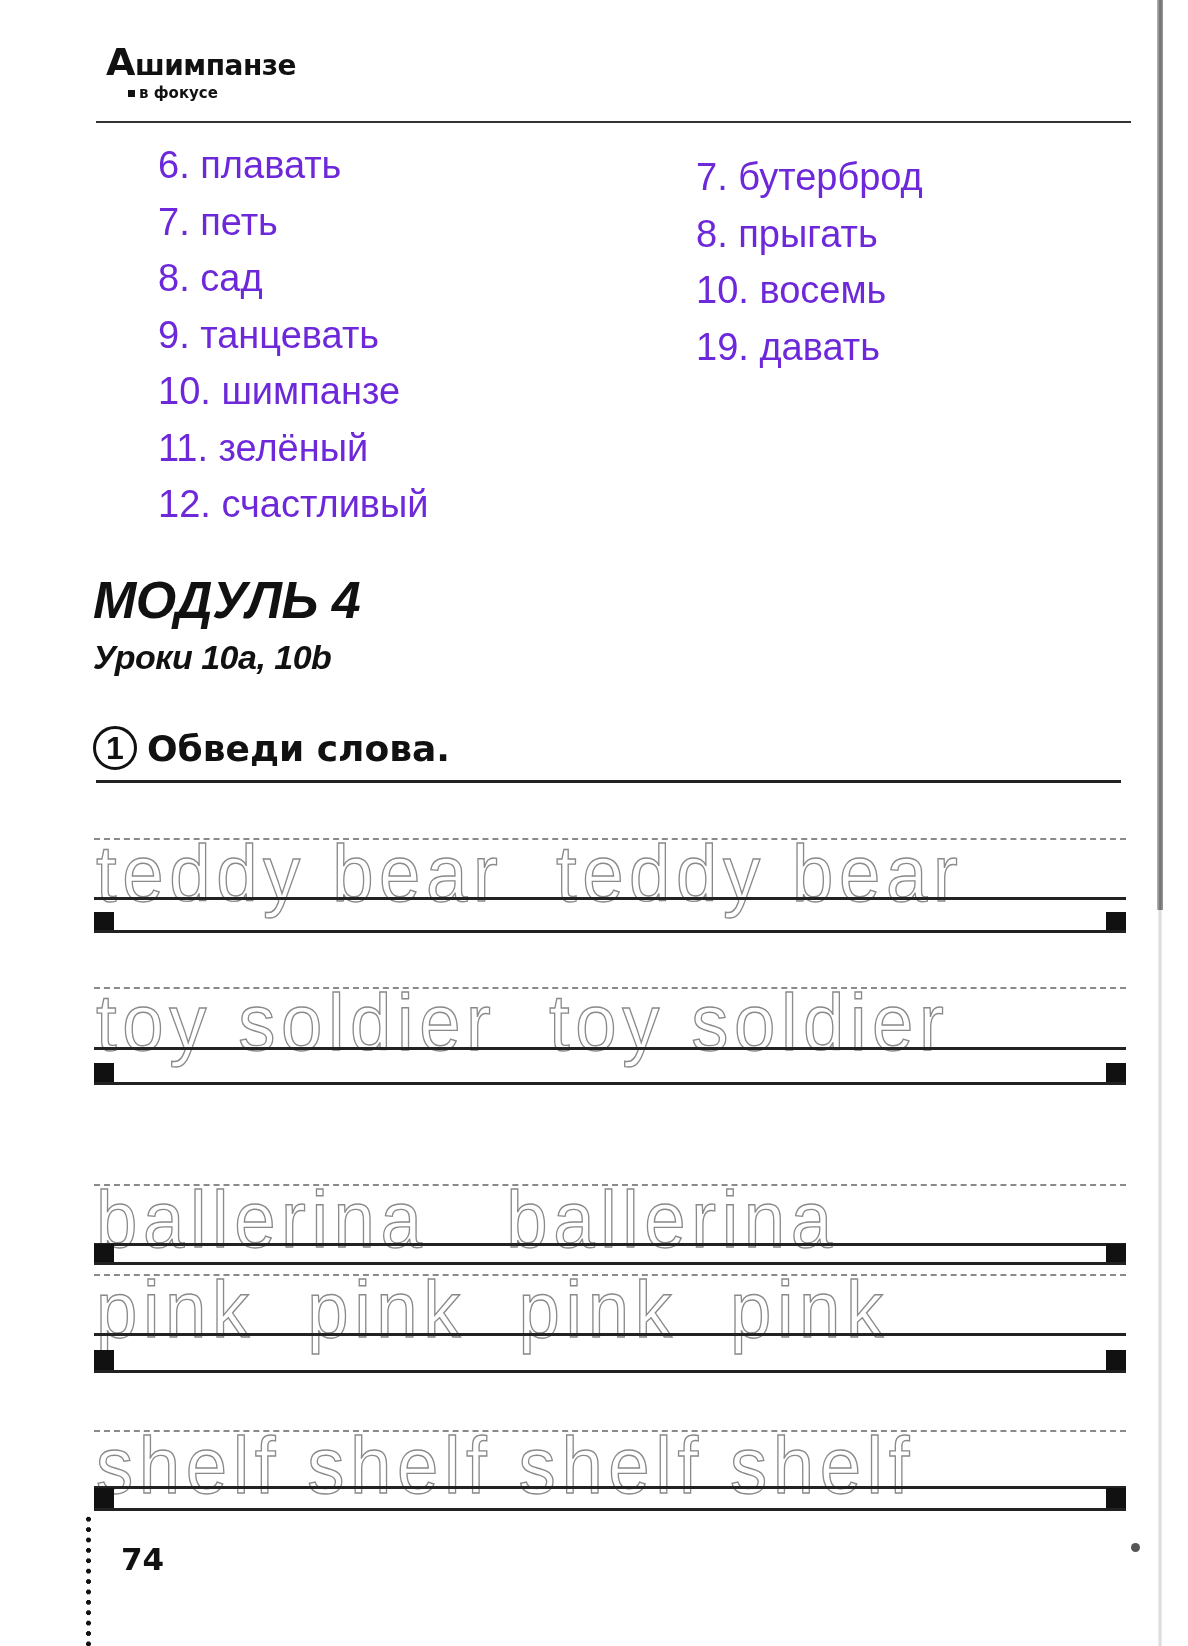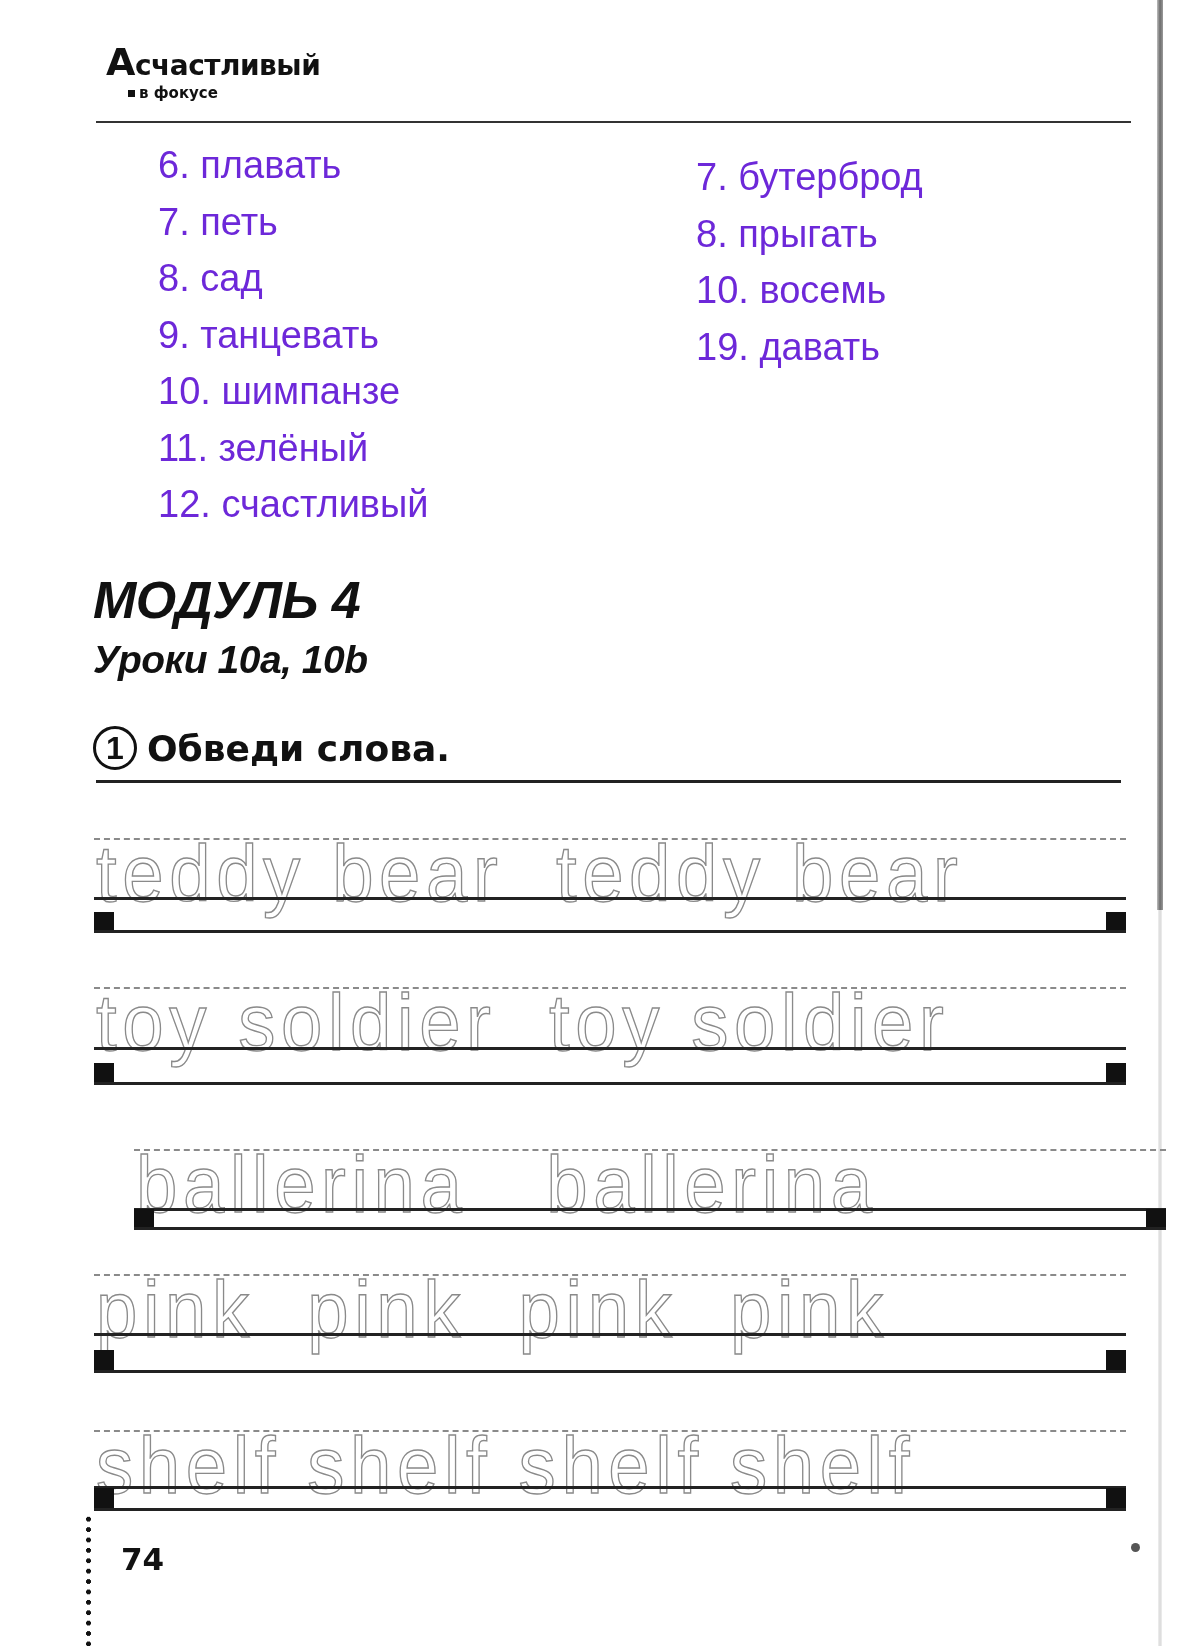"счастливый" span { text: счастливый -> шимпанзе }
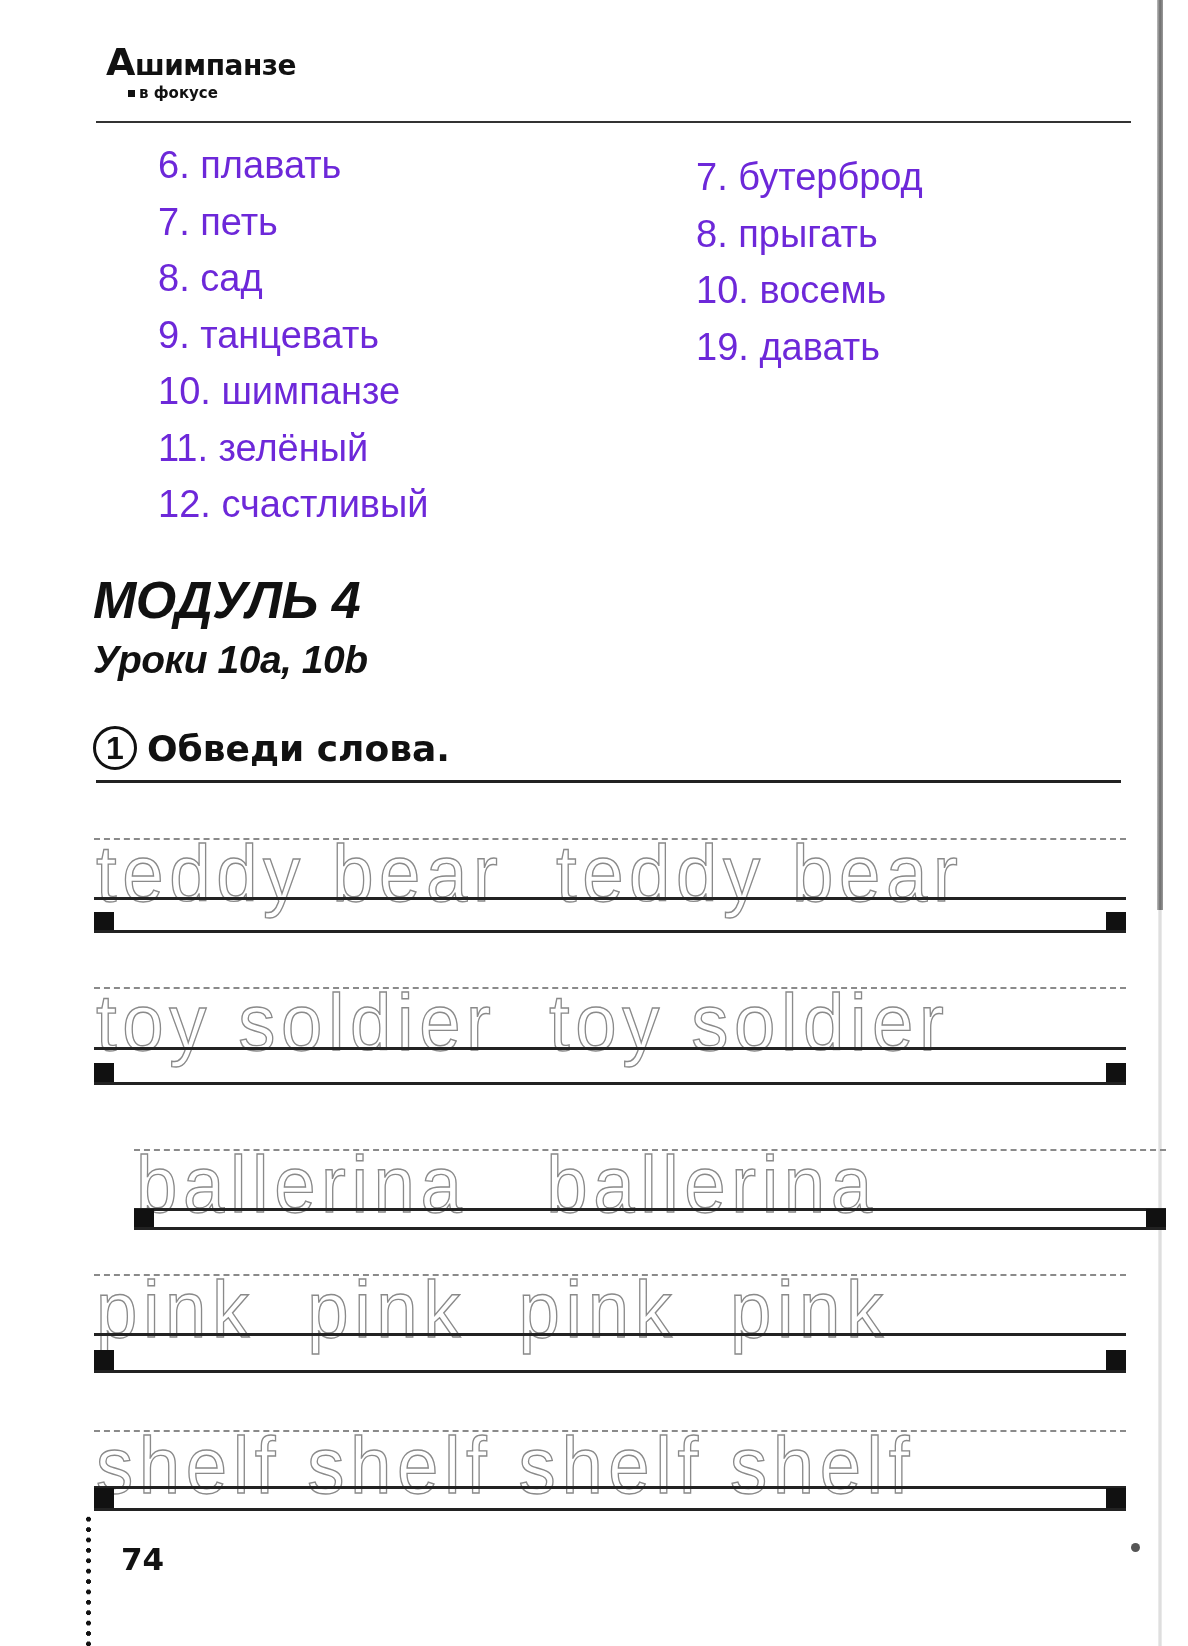"Уроки 10a, 10b" .lessons-title { font-size: 39px -> 34px }
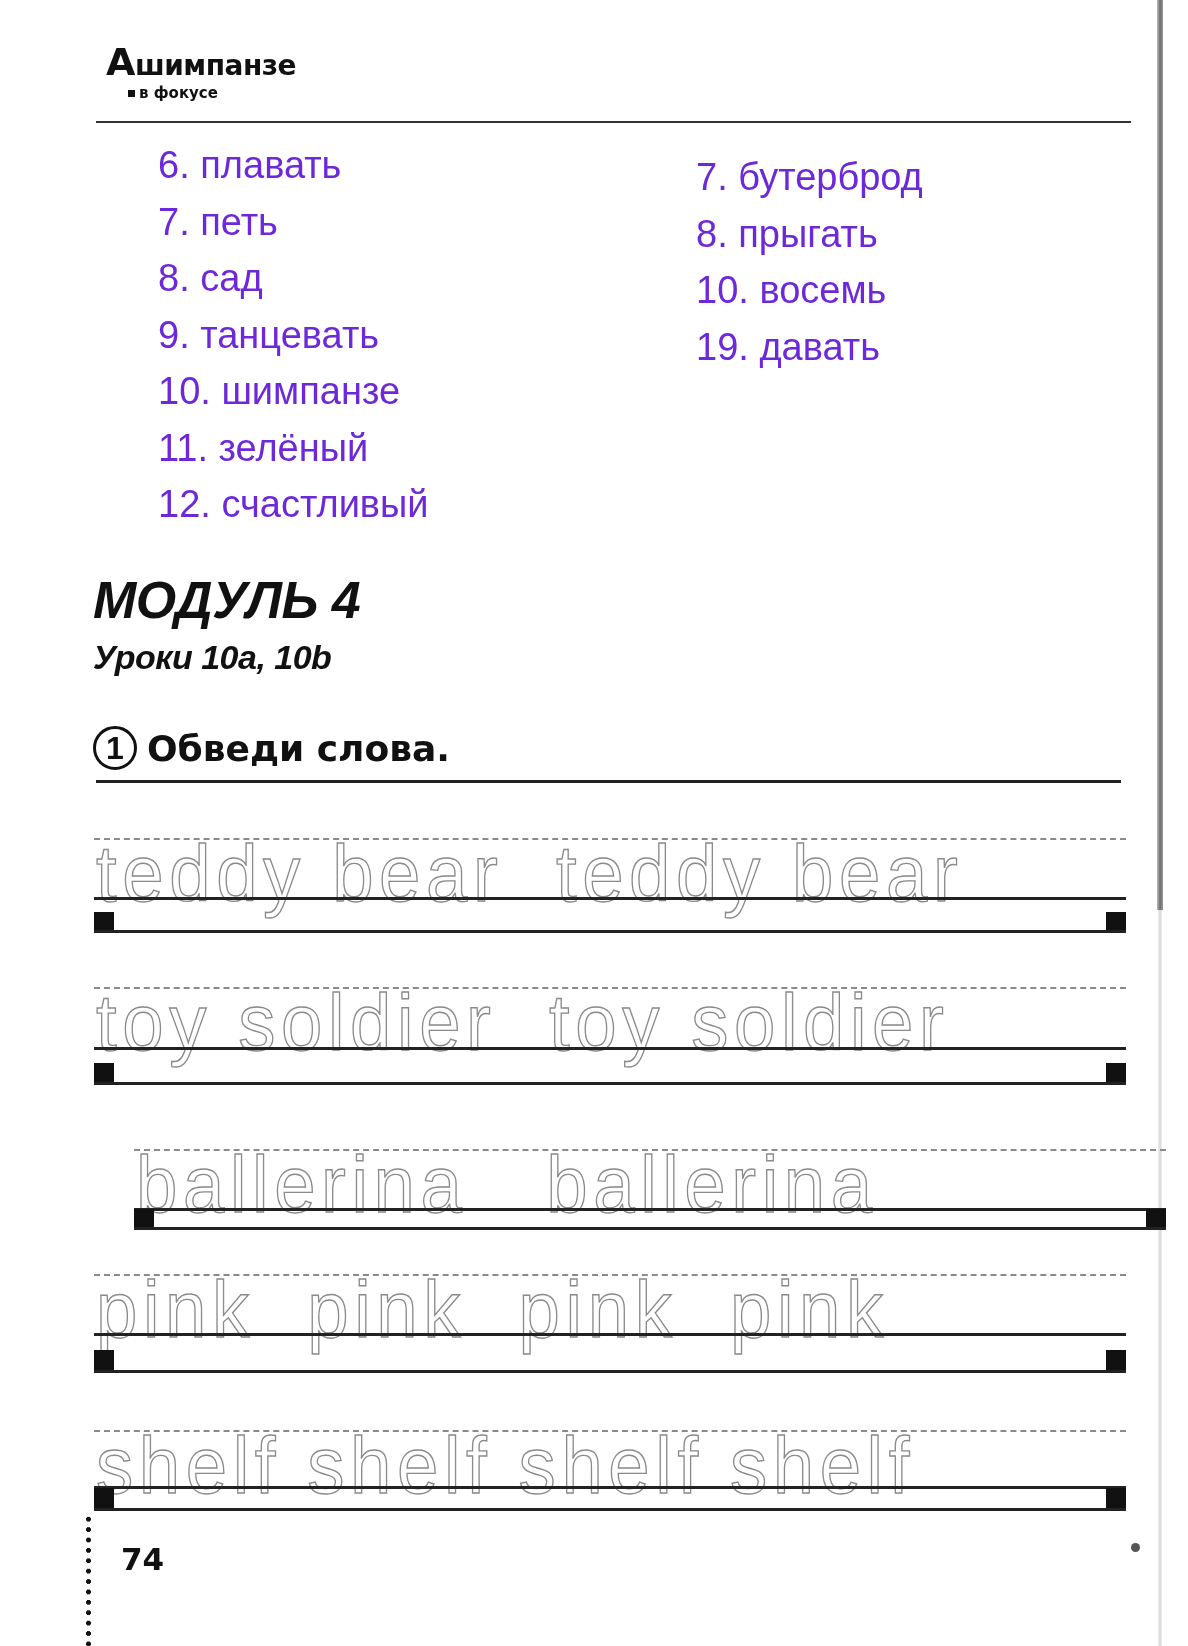"ballerina ballerina" div.trace-row { margin-left: 40px -> none; top: 1141px -> 1176px }
